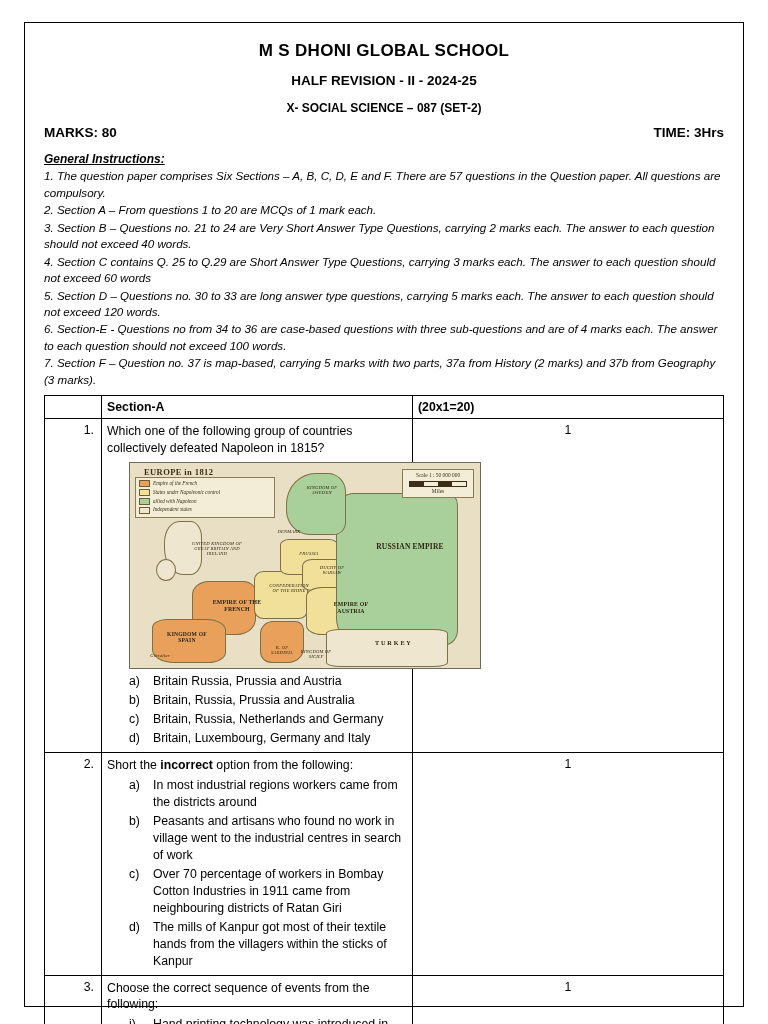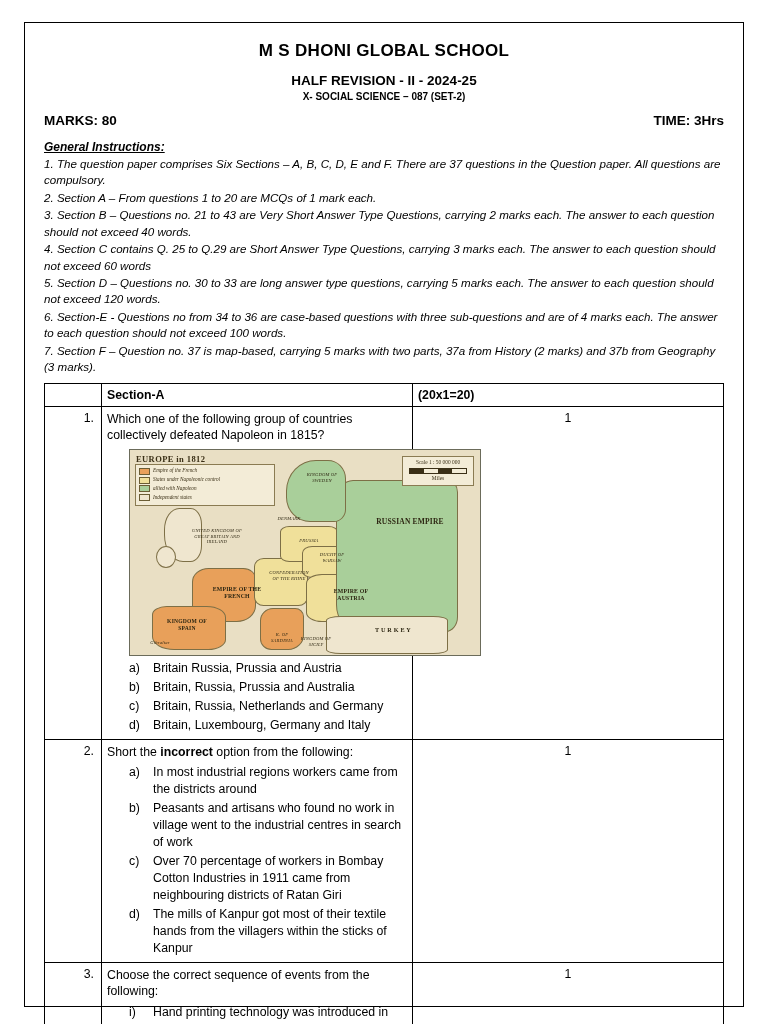"X- SOCIAL SCIENCE – 087" .subject { font-size: 10px -> 12px; margin-top: 2px -> 12px }
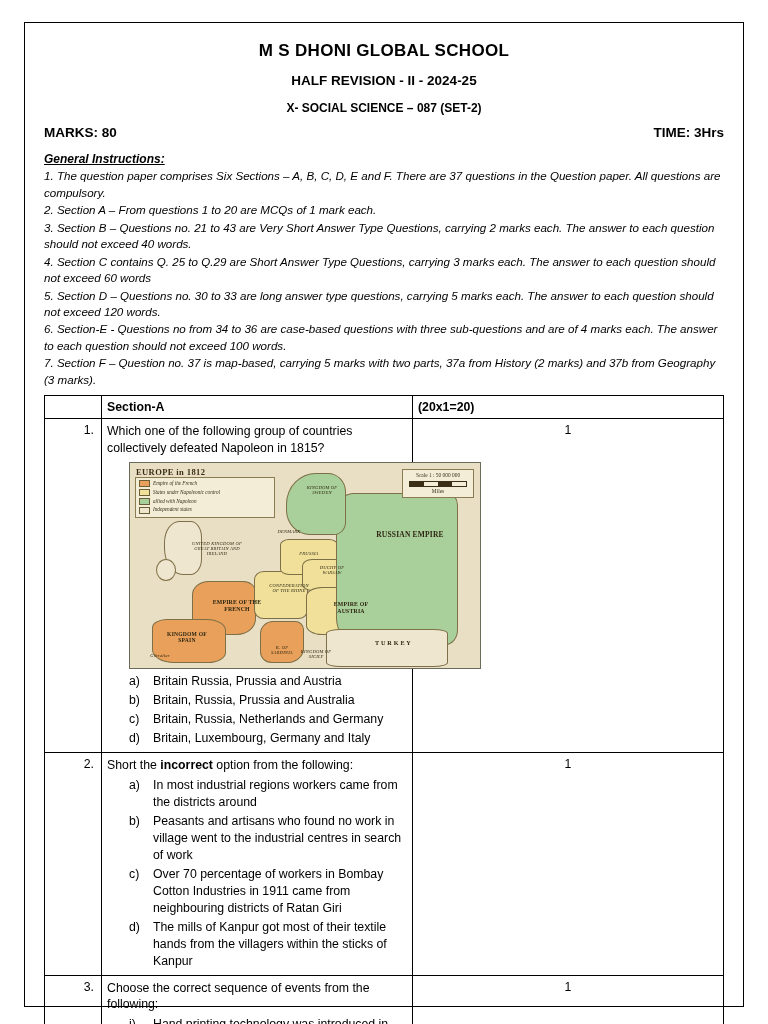"1. The question paper comprises" div.instr { text: 37 -> 57 }
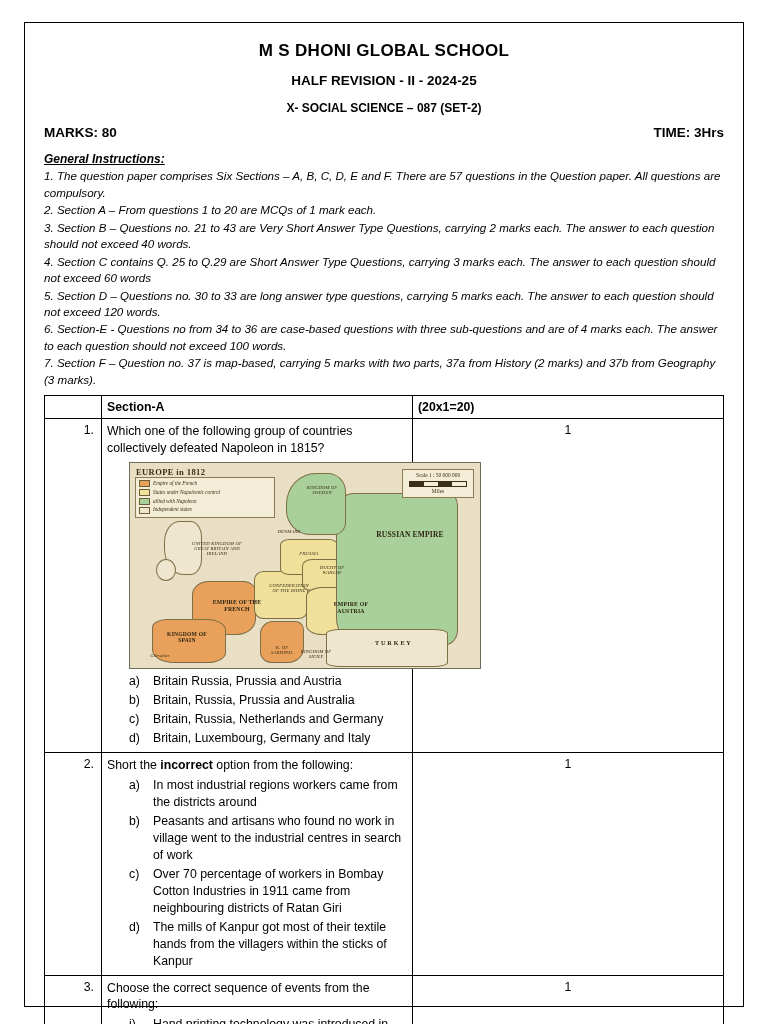"3. Section B – Questions" div.instr { text: 43 -> 24 }
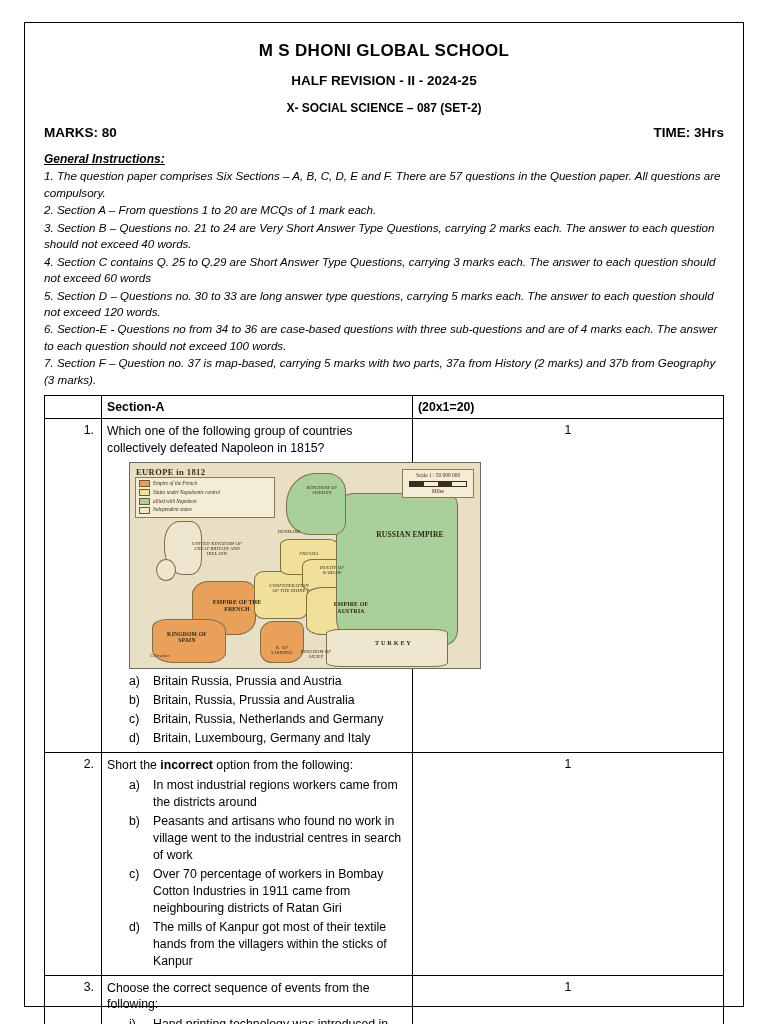"EUROPE in 1812" .map-title { left: 6px -> 14px }
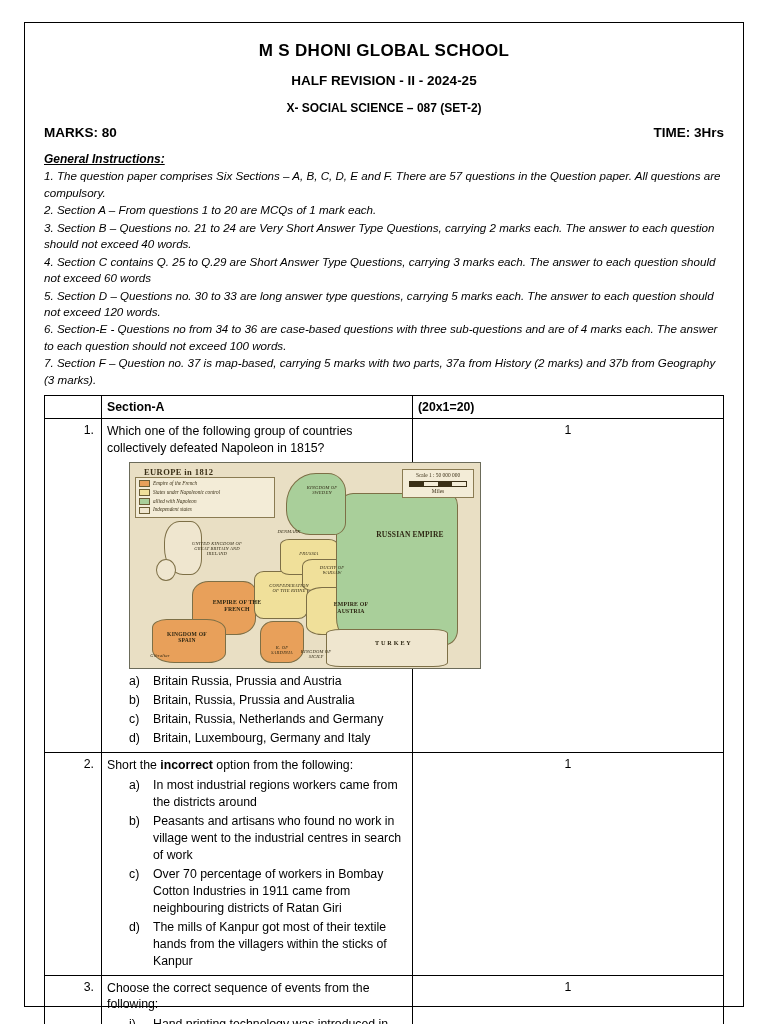"RUSSIAN EMPIRE" div.lbl-map { top: 68px -> 80px }
